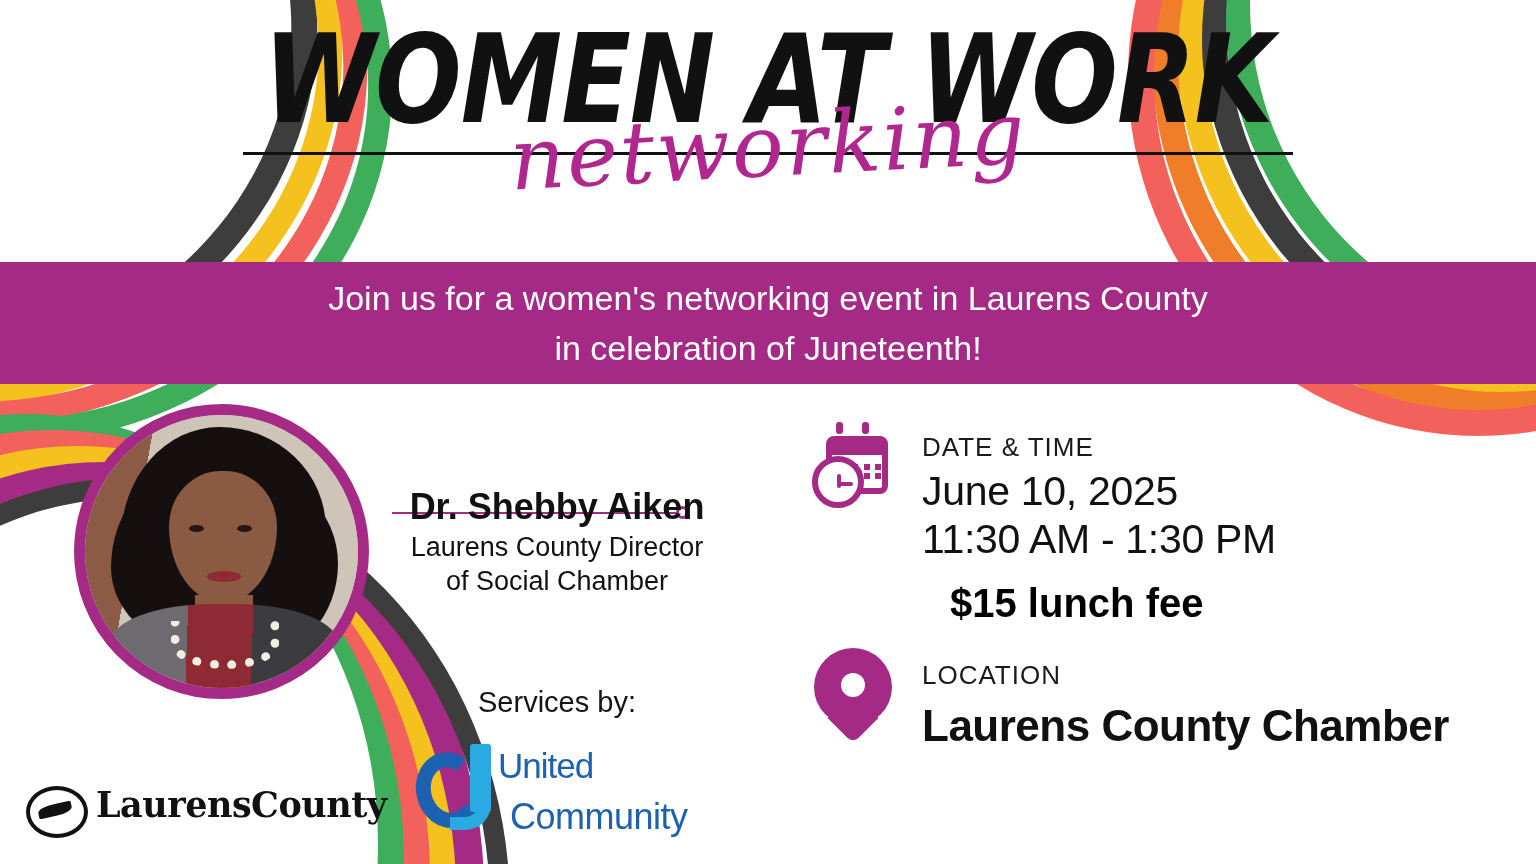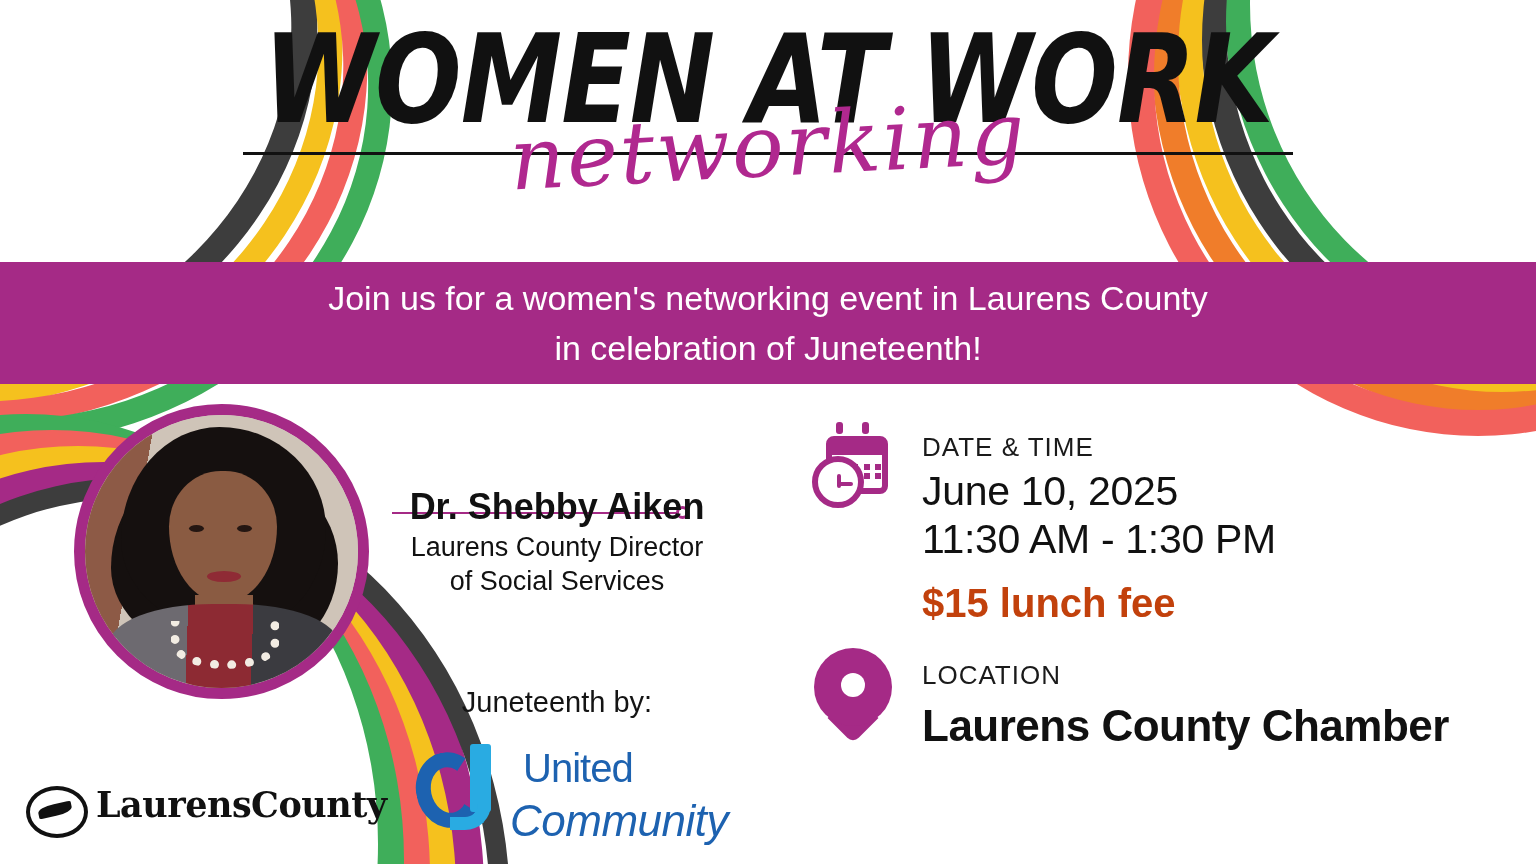"of Social Services" div.speaker-role { text: Services -> Chamber }
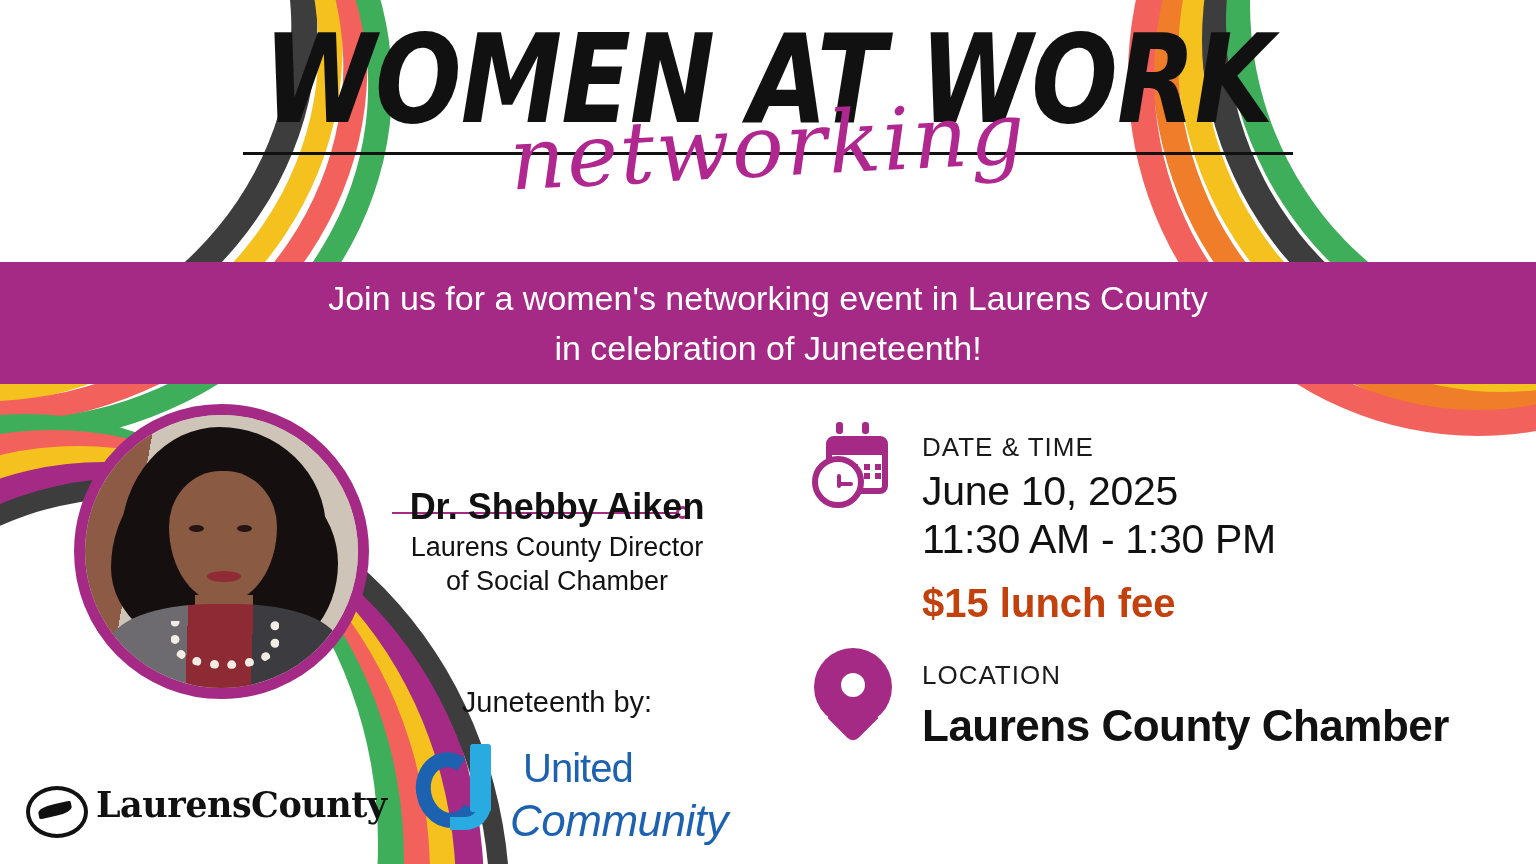"$15 lunch fee" .detail-strong { color: #c2410c -> #000000; margin-left: none -> 28px }
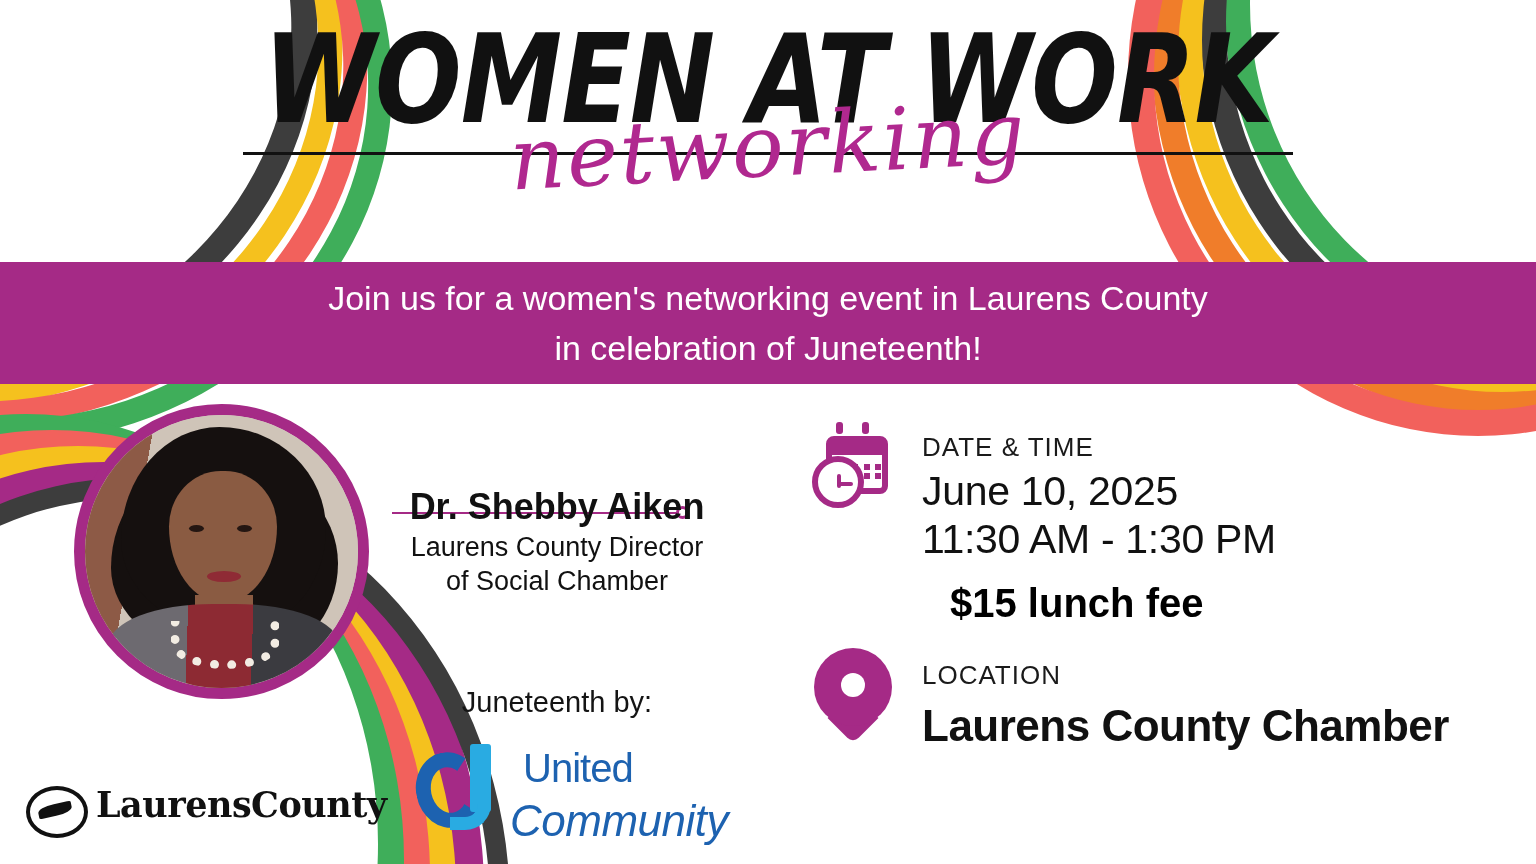"Juneteenth by:" div.sponsor-label { text: Juneteenth -> Services }
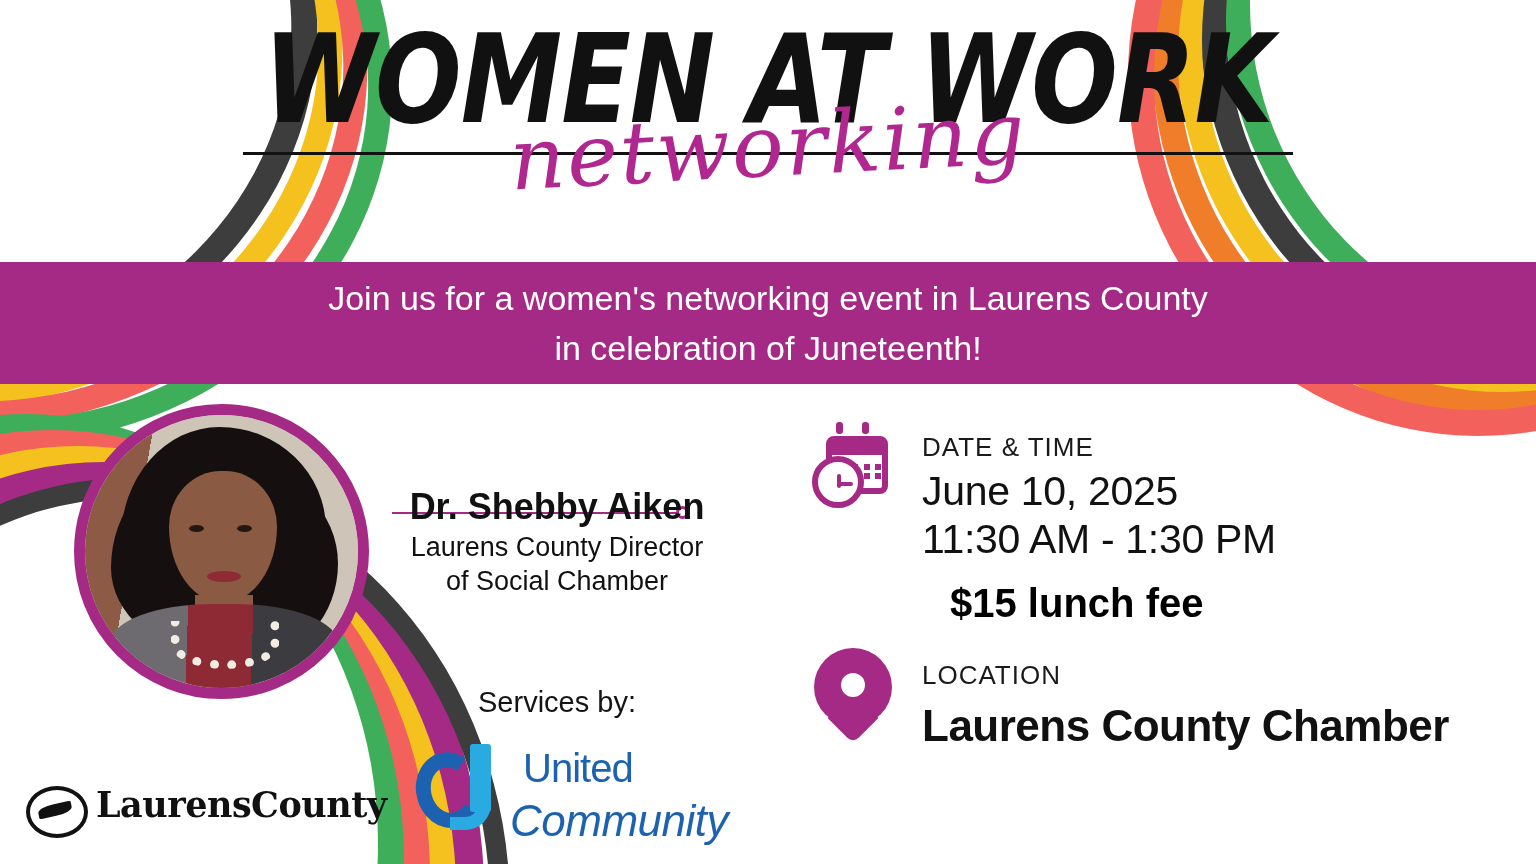"United" .uc-united { font-size: 40px -> 35px; left: 109px -> 84px }
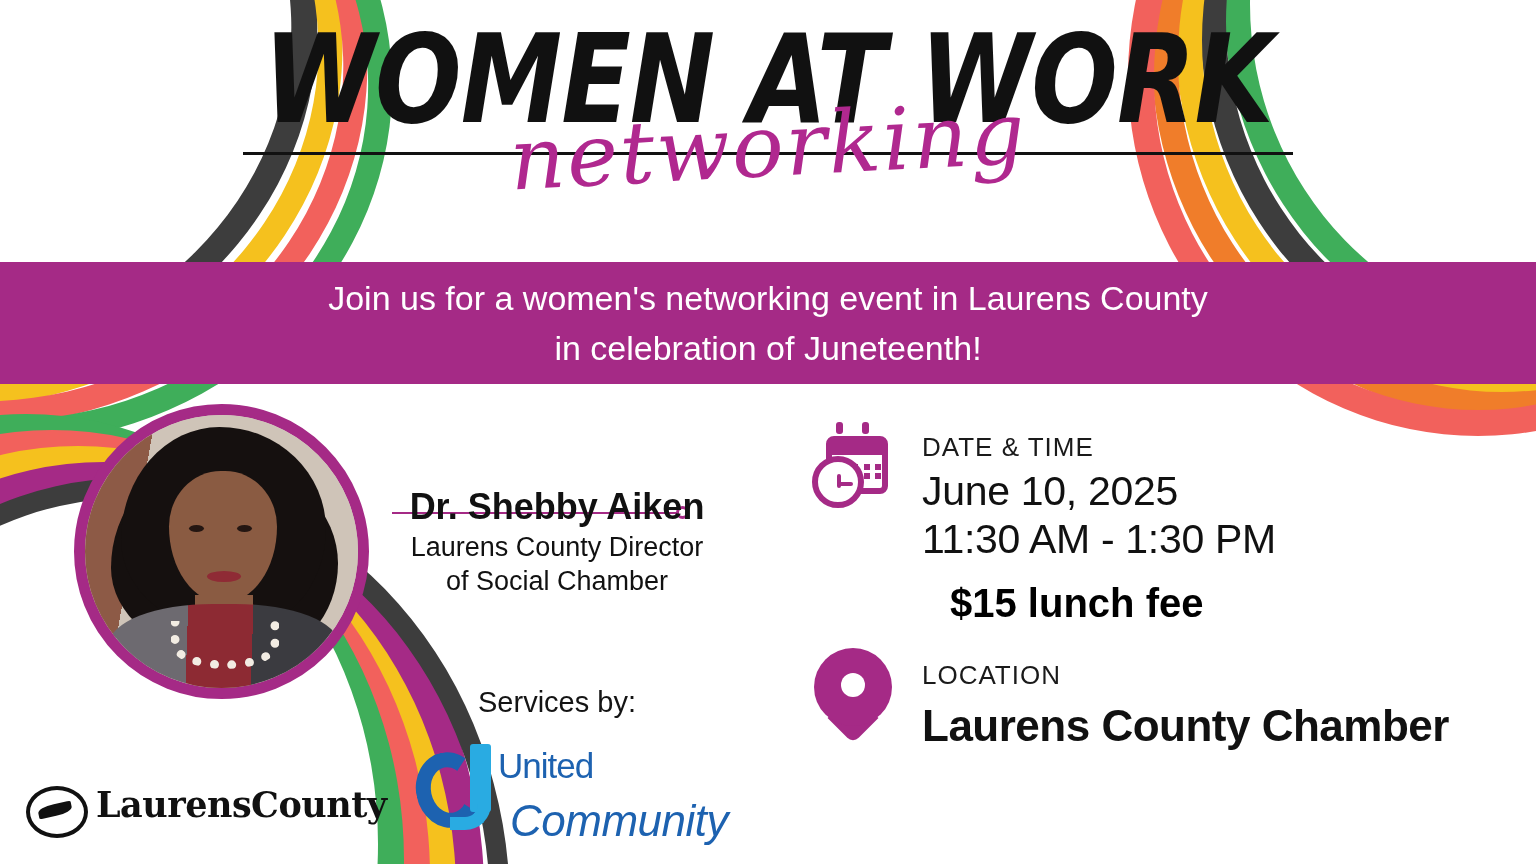"Community" .uc-community { font-size: 44px -> 36px; font-style: italic -> none }
